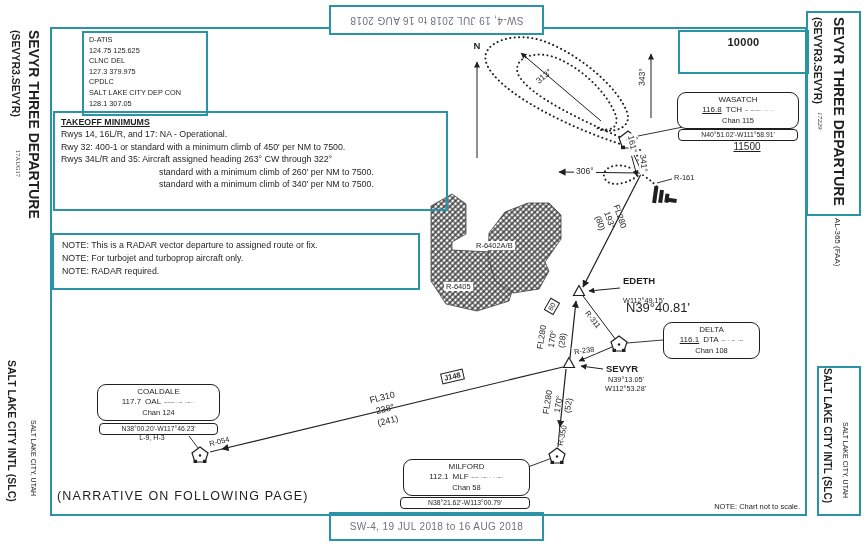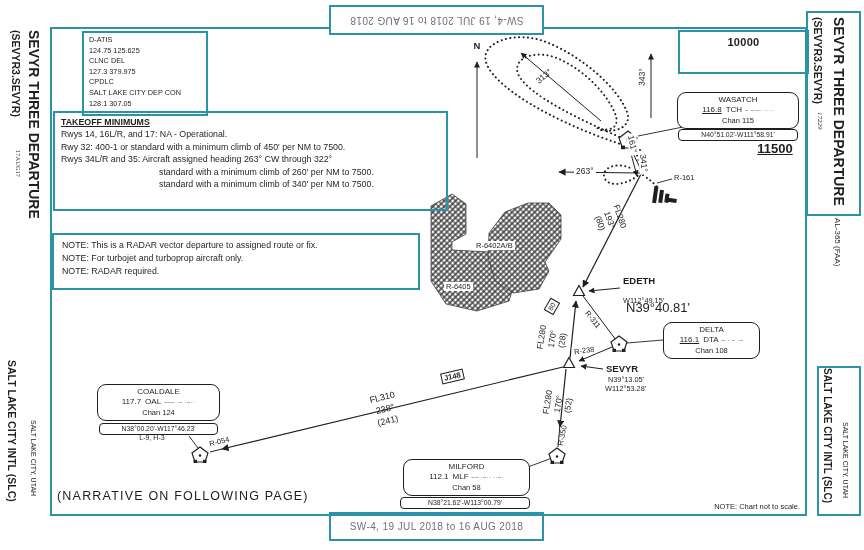"11500" div.lbl { font-size: 13px -> 10px; font-weight: 700 -> 400; margin-left: 28px -> none }
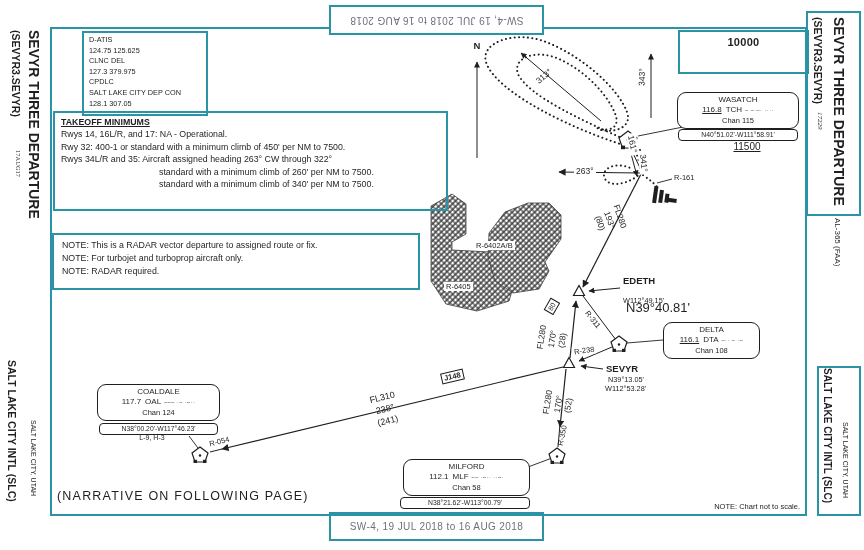"263°" div.lbl { text: 263 -> 306 }
